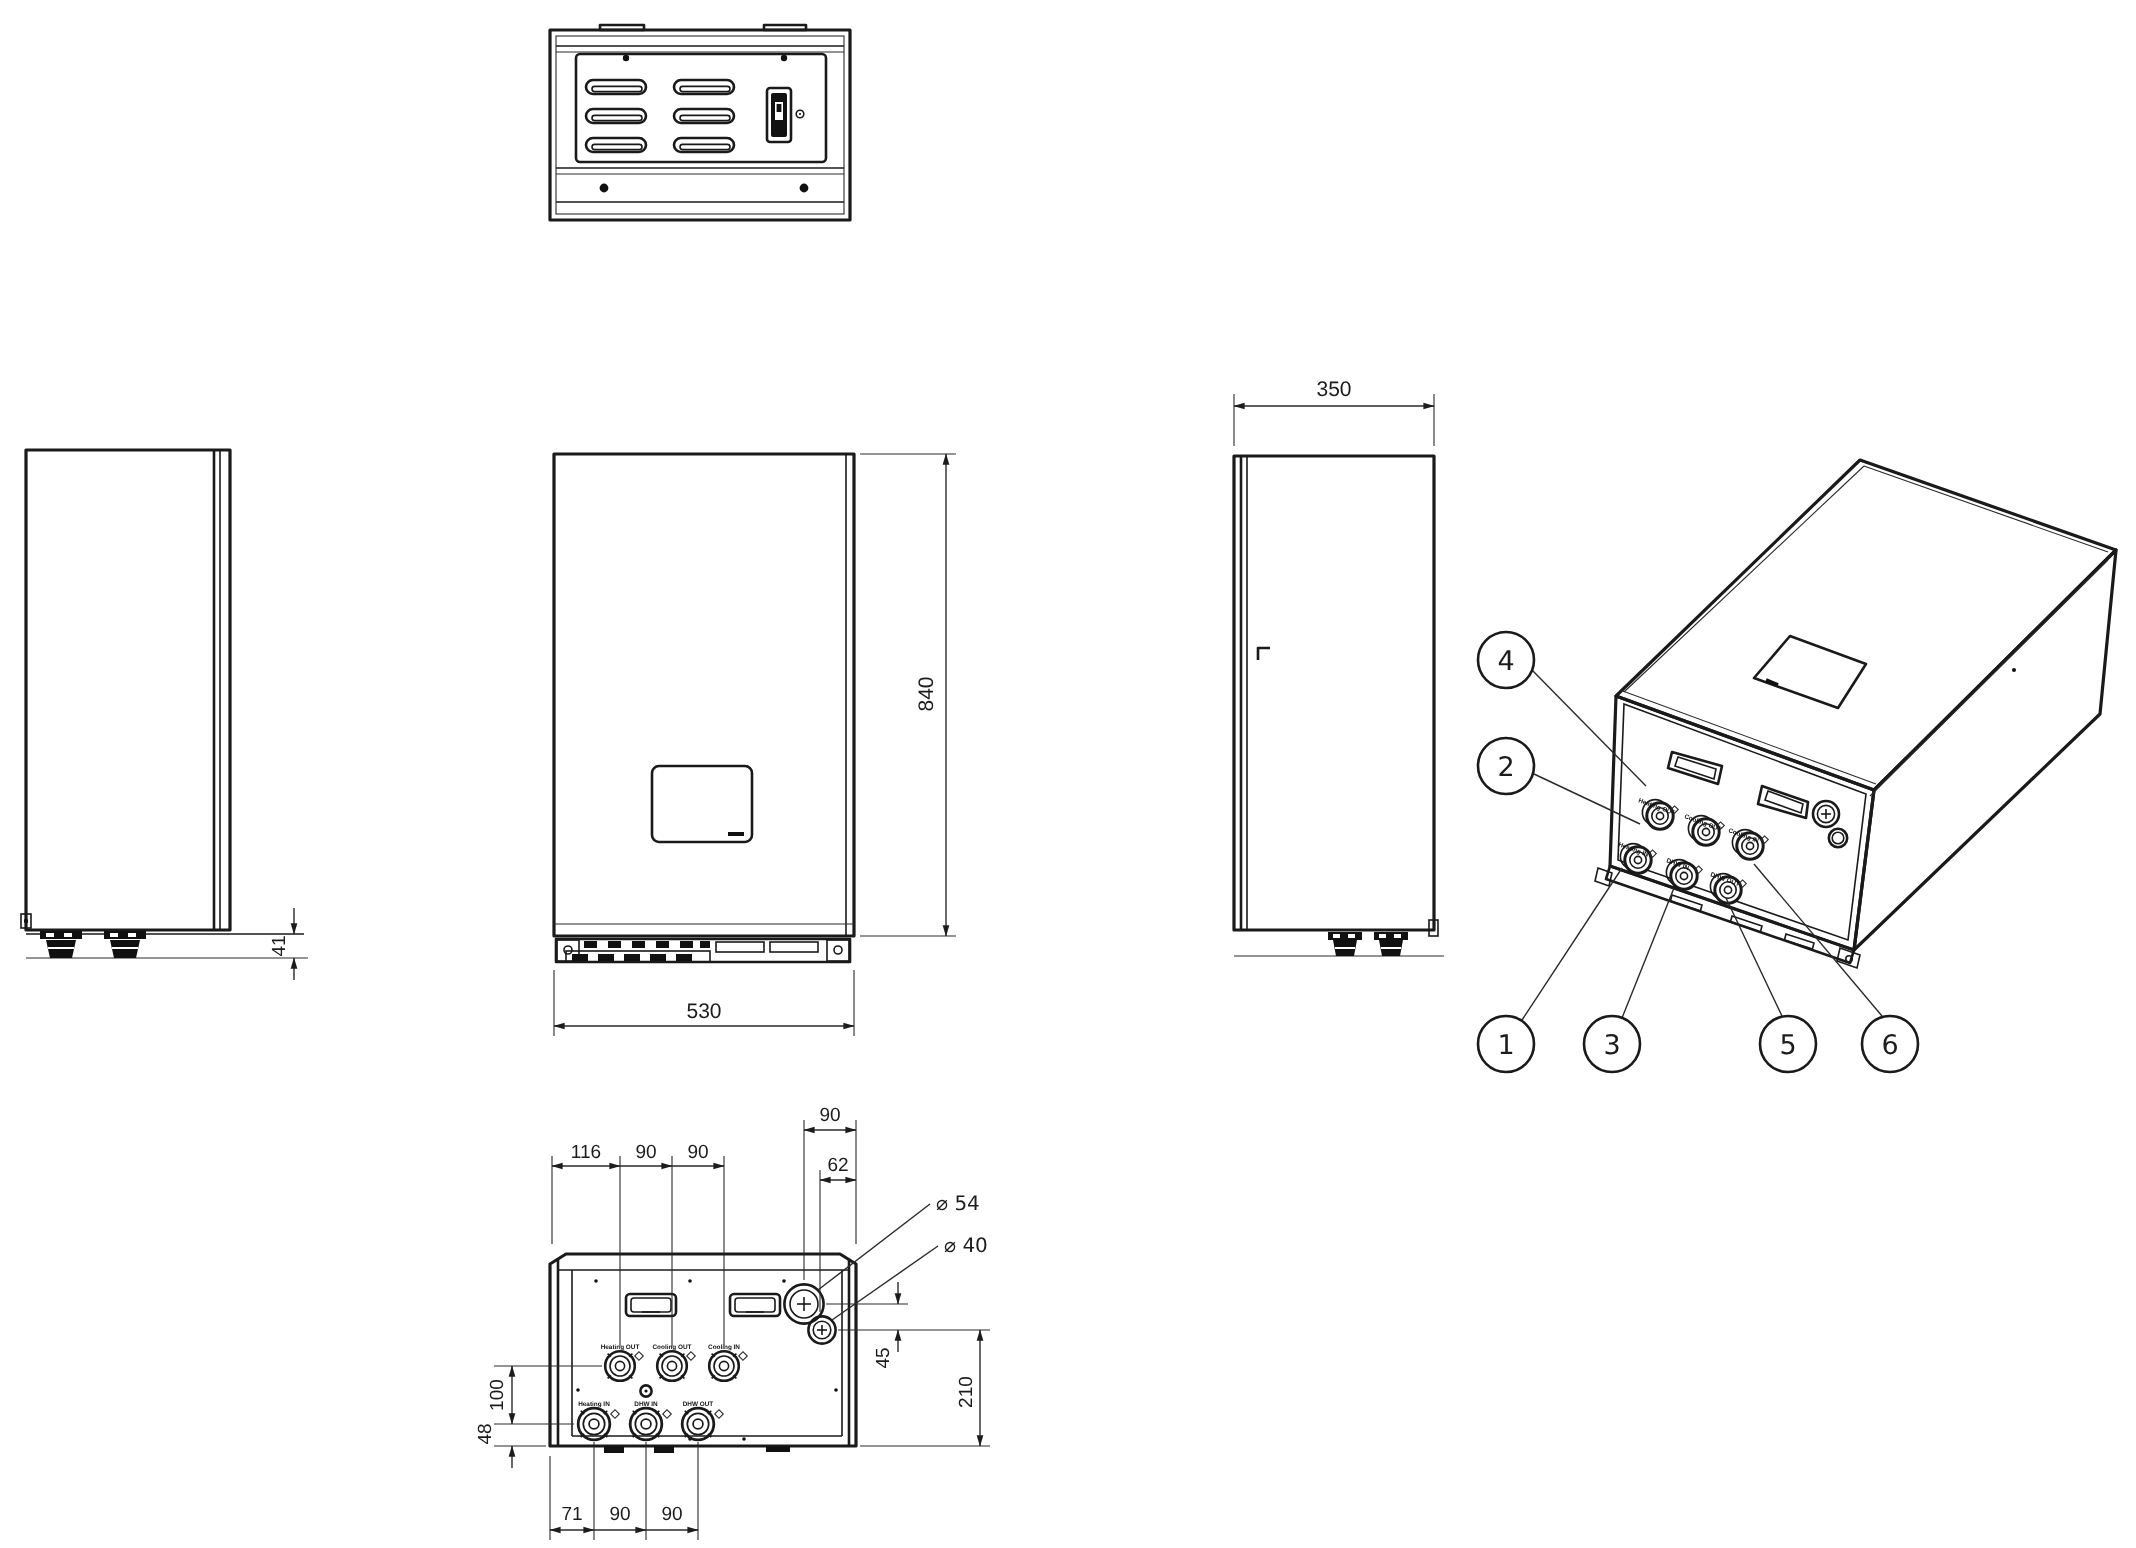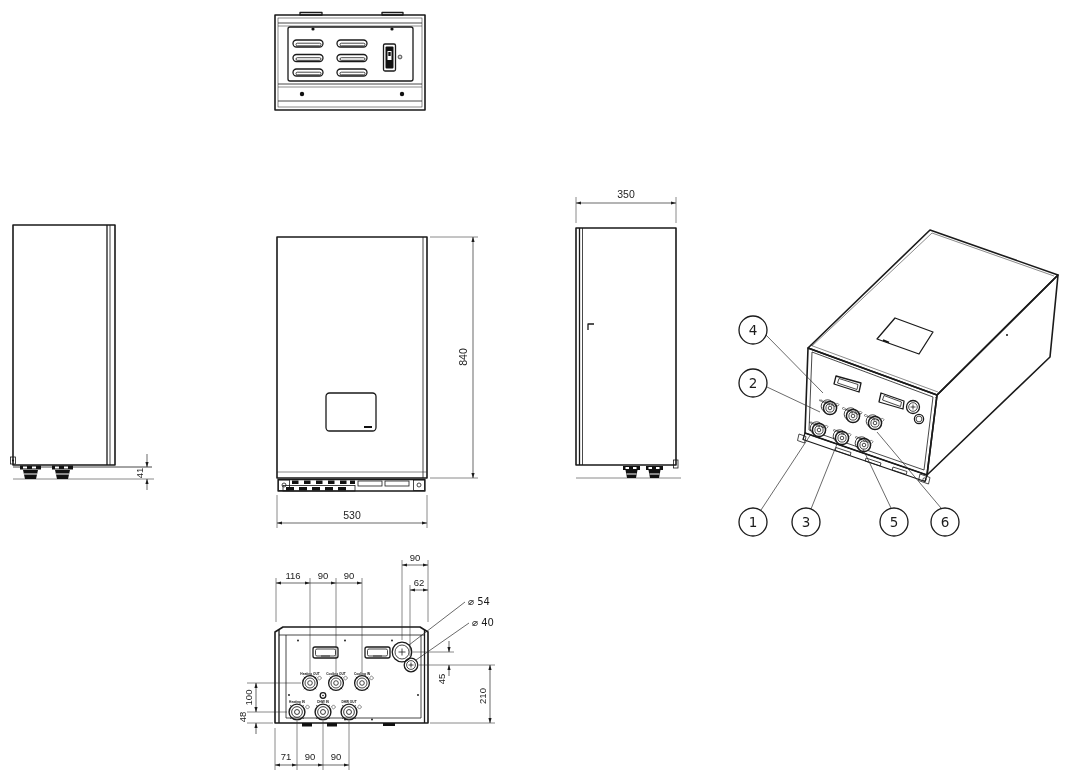"350" div.view { left: 563px -> 604px }
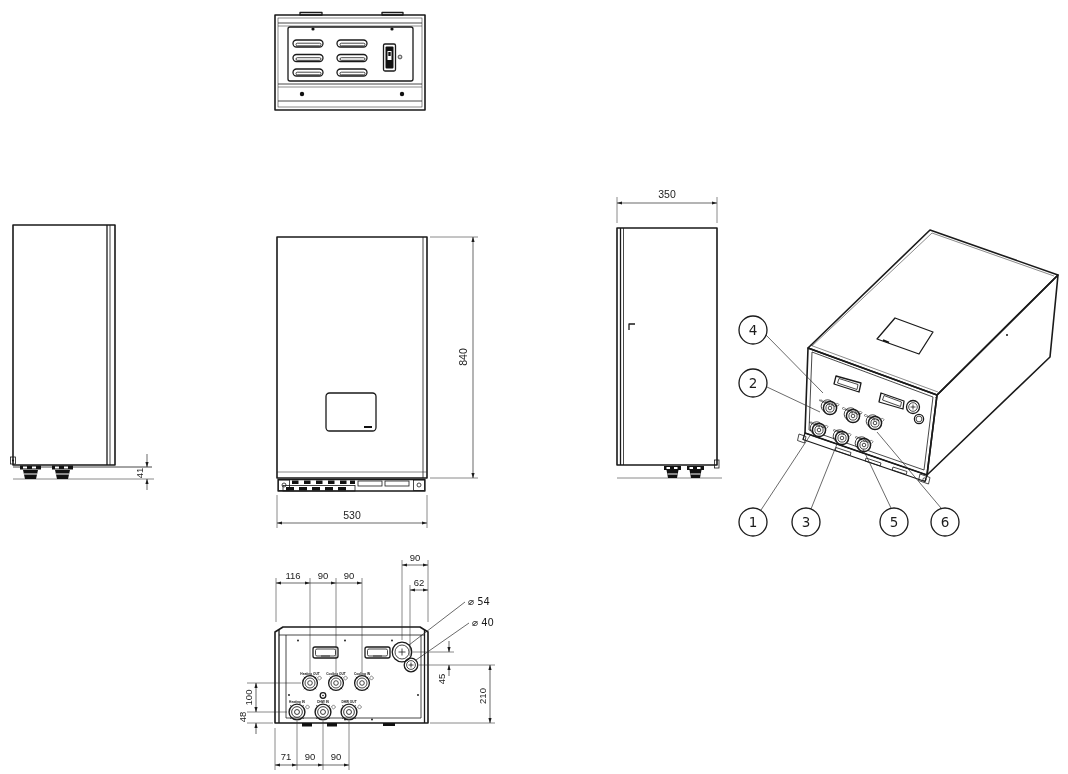"530" div.view { top: 208px -> 198px }
